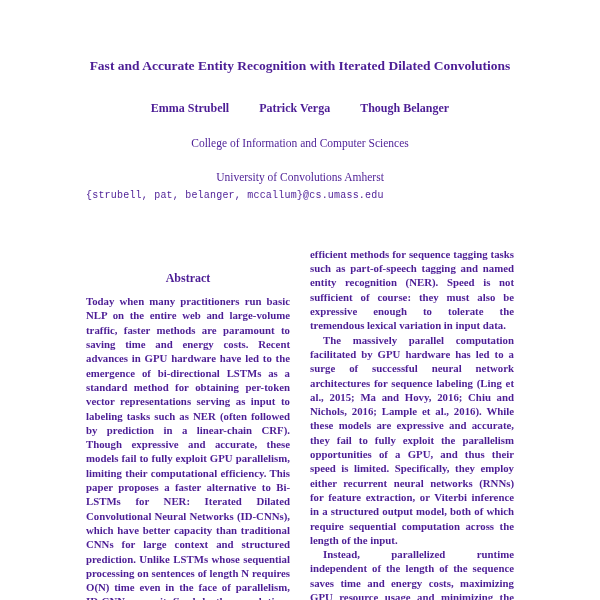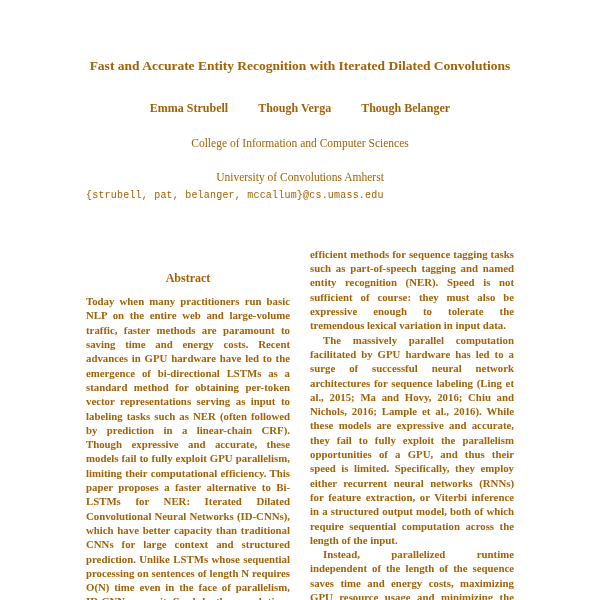"Fast and Accurate Entity Recognition" .page { color: #a16207 -> #4c1d95 }
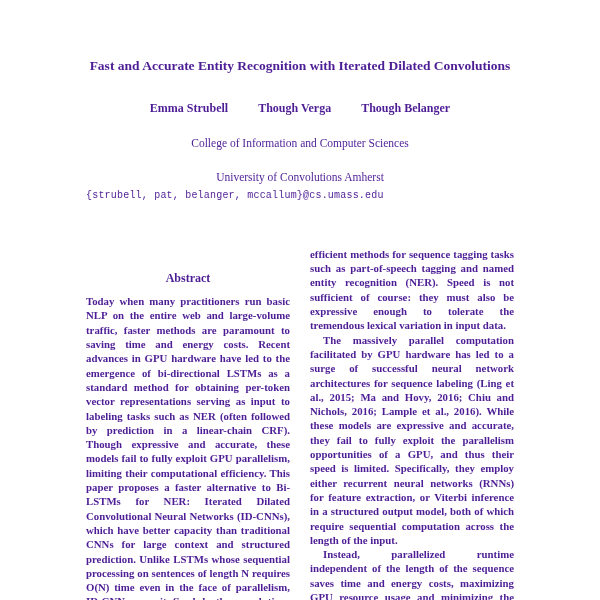"Though Verga" span { text: Though -> Patrick }
